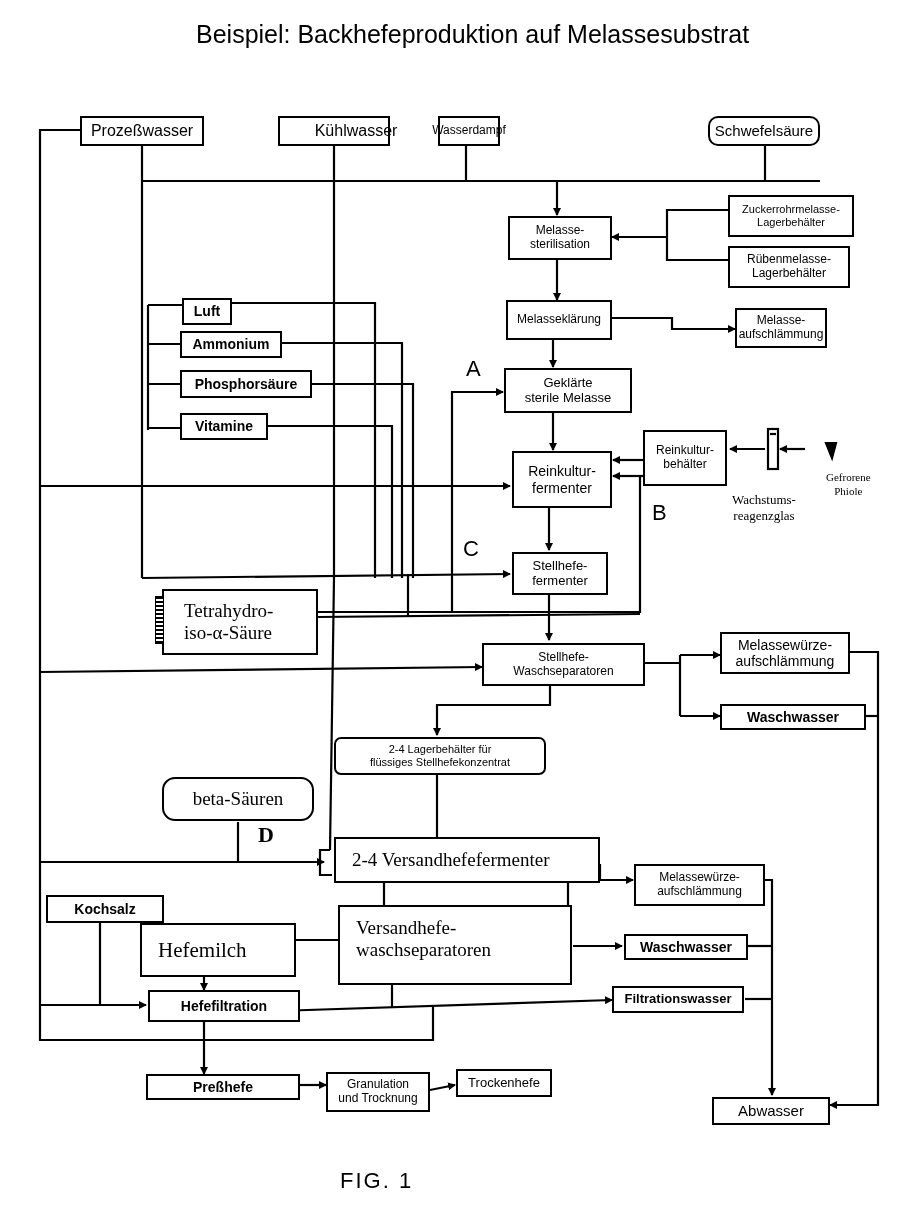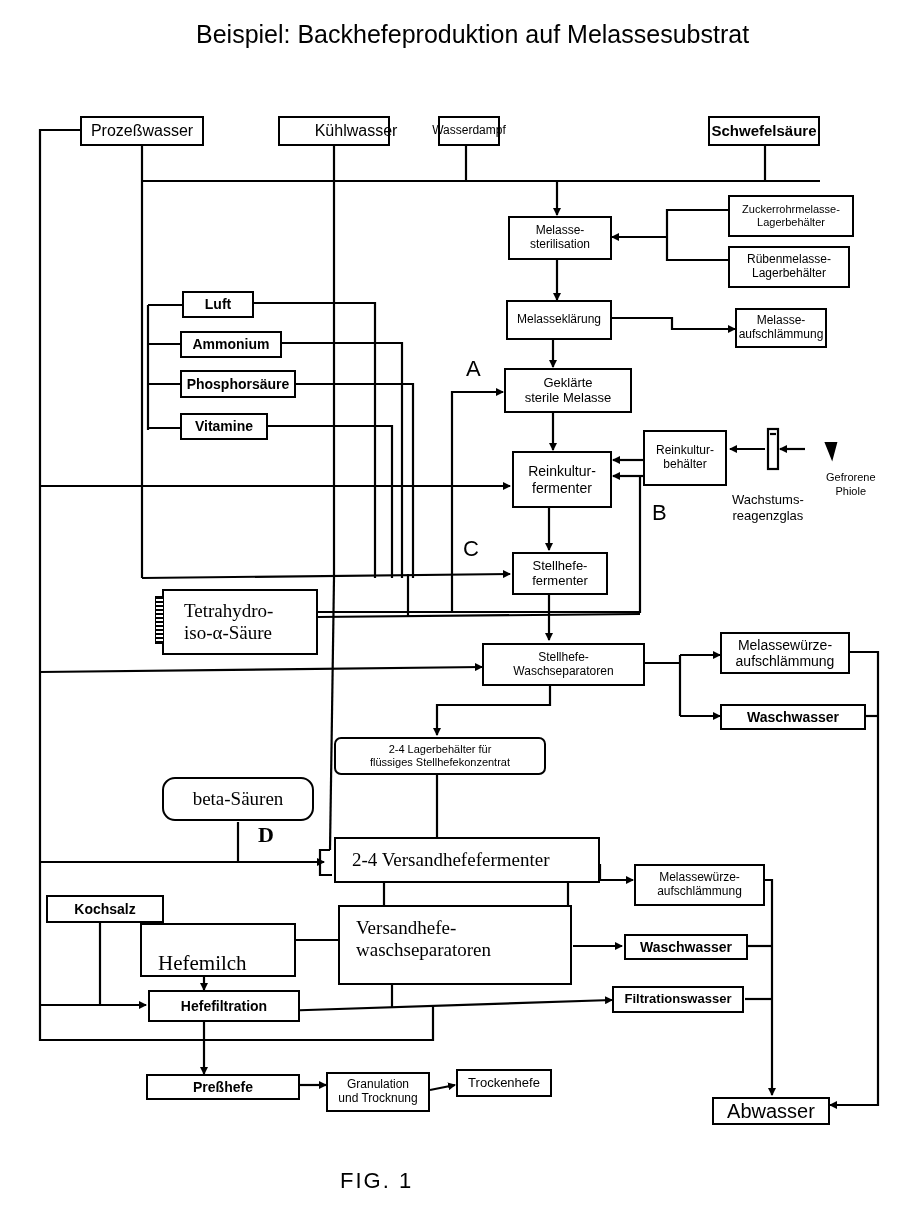"Schwefelsäure" div.box { border-radius: none -> 10px; font-weight: bold -> normal }
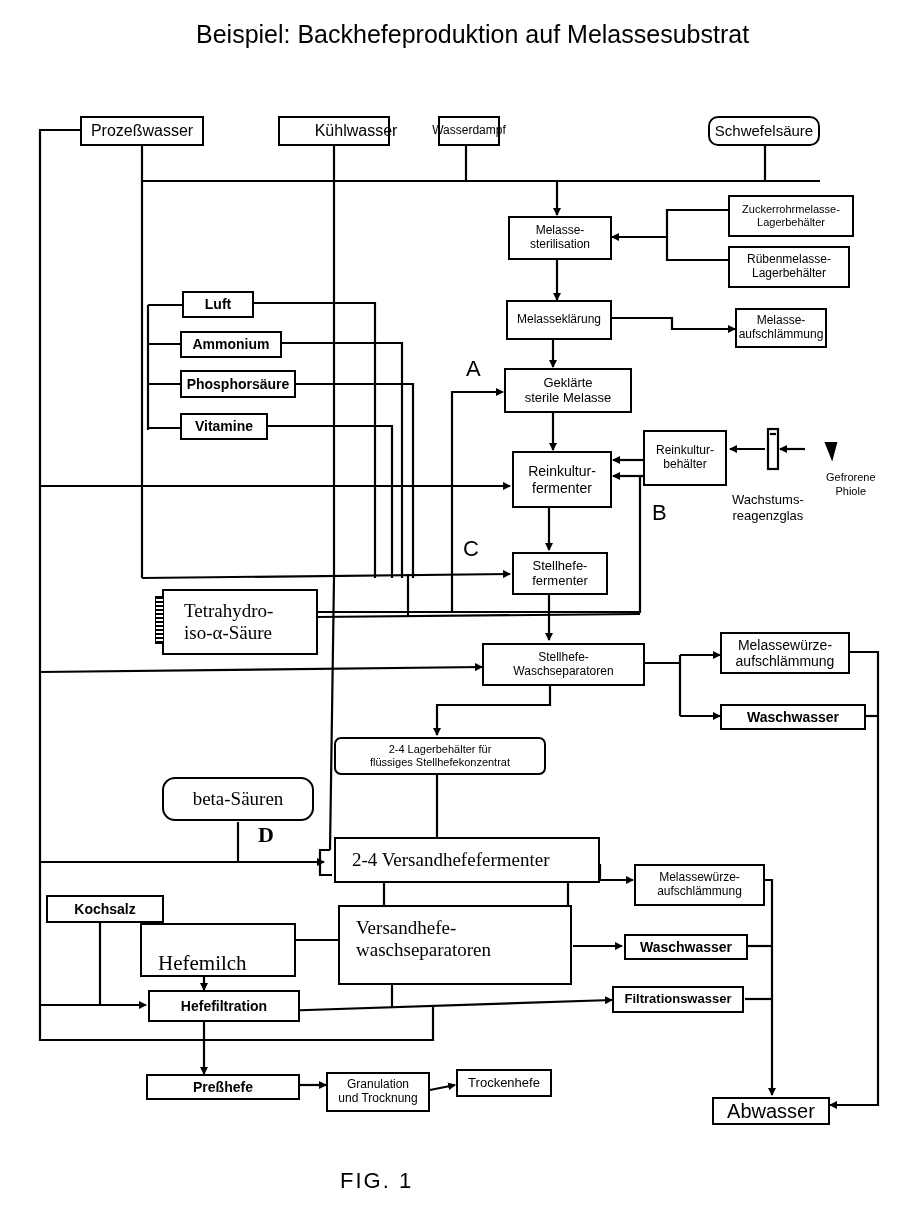"Luft" div.box { top: 291px -> 298px; width: 72px -> 50px }
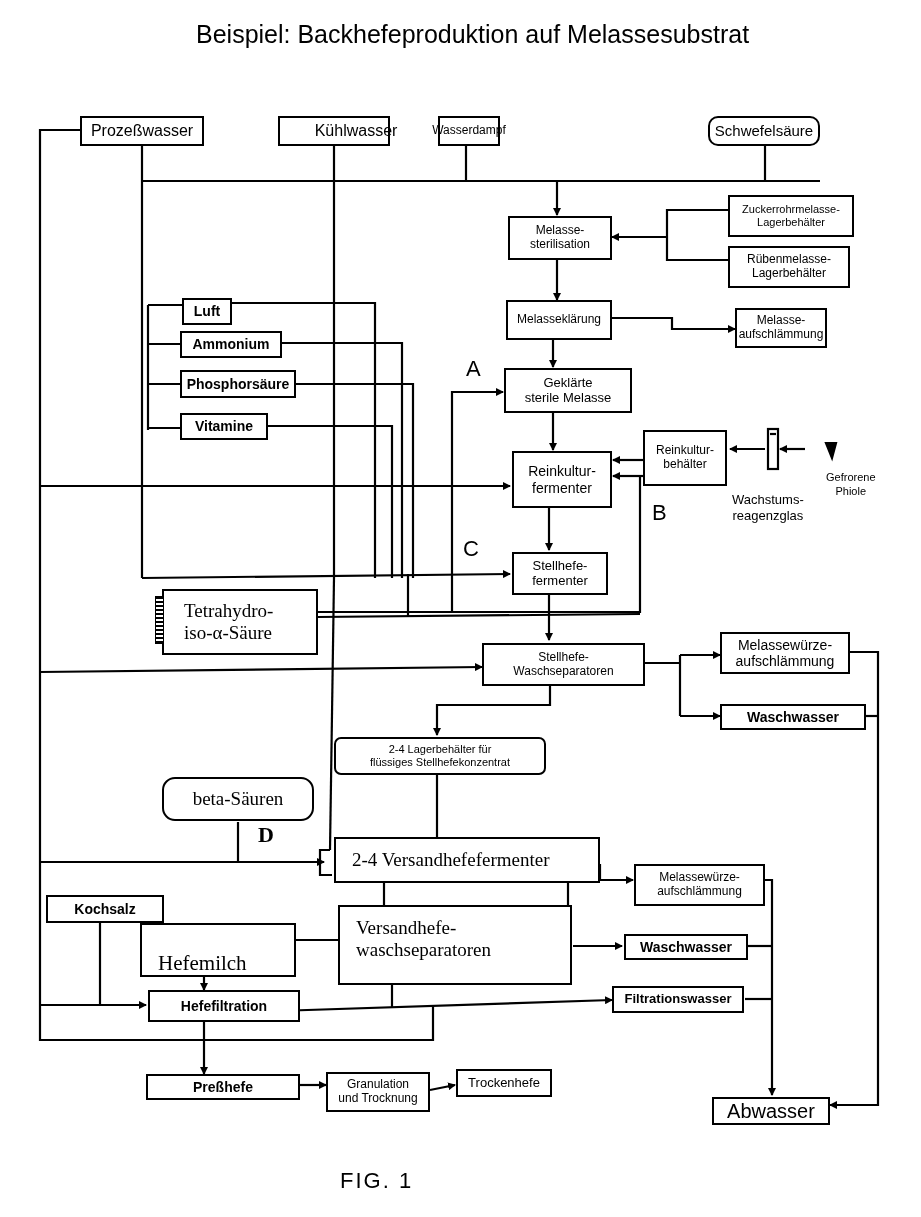"Phosphorsäure" div.box { width: 116px -> 132px }
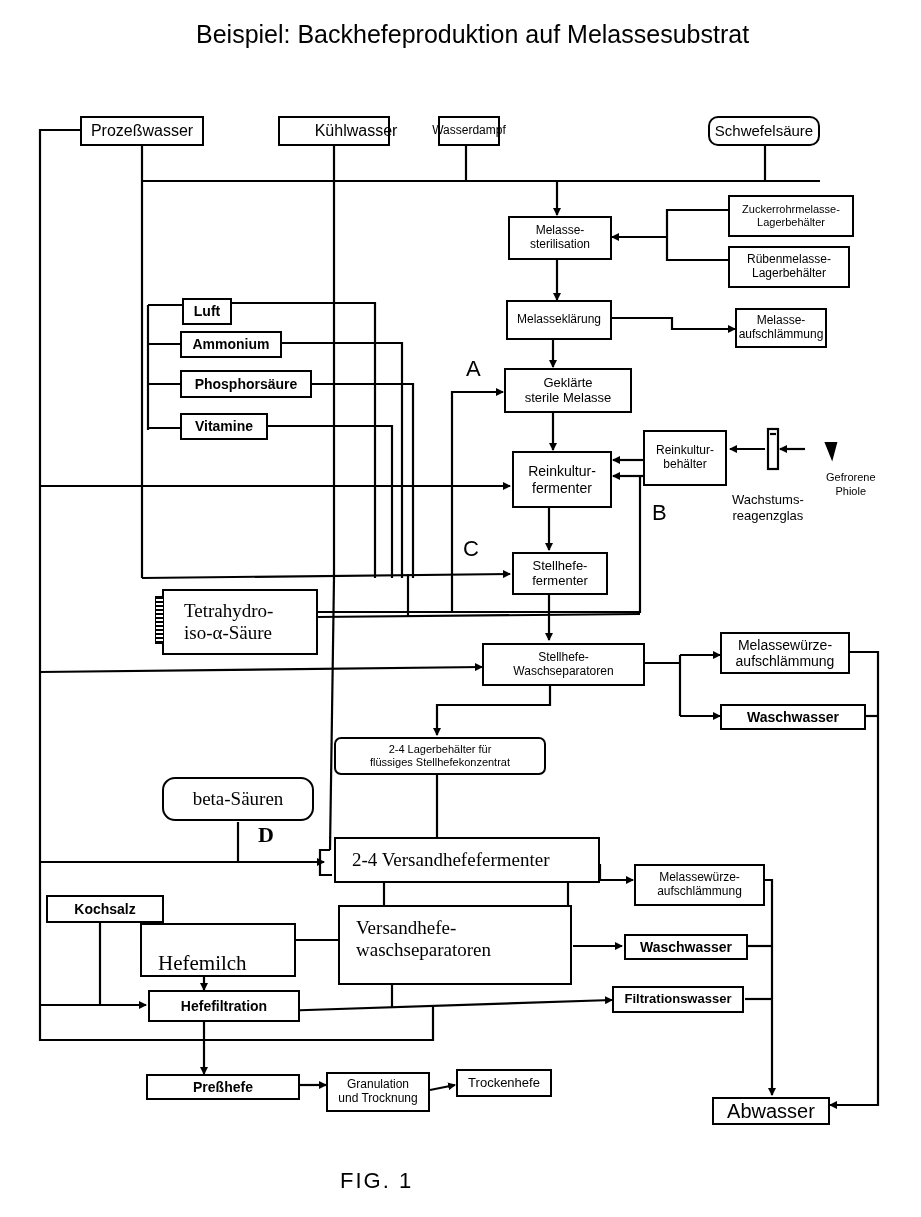"Gefrorene" .label { font-family: Liberation Sans, sans-serif -> Liberation Serif, serif }
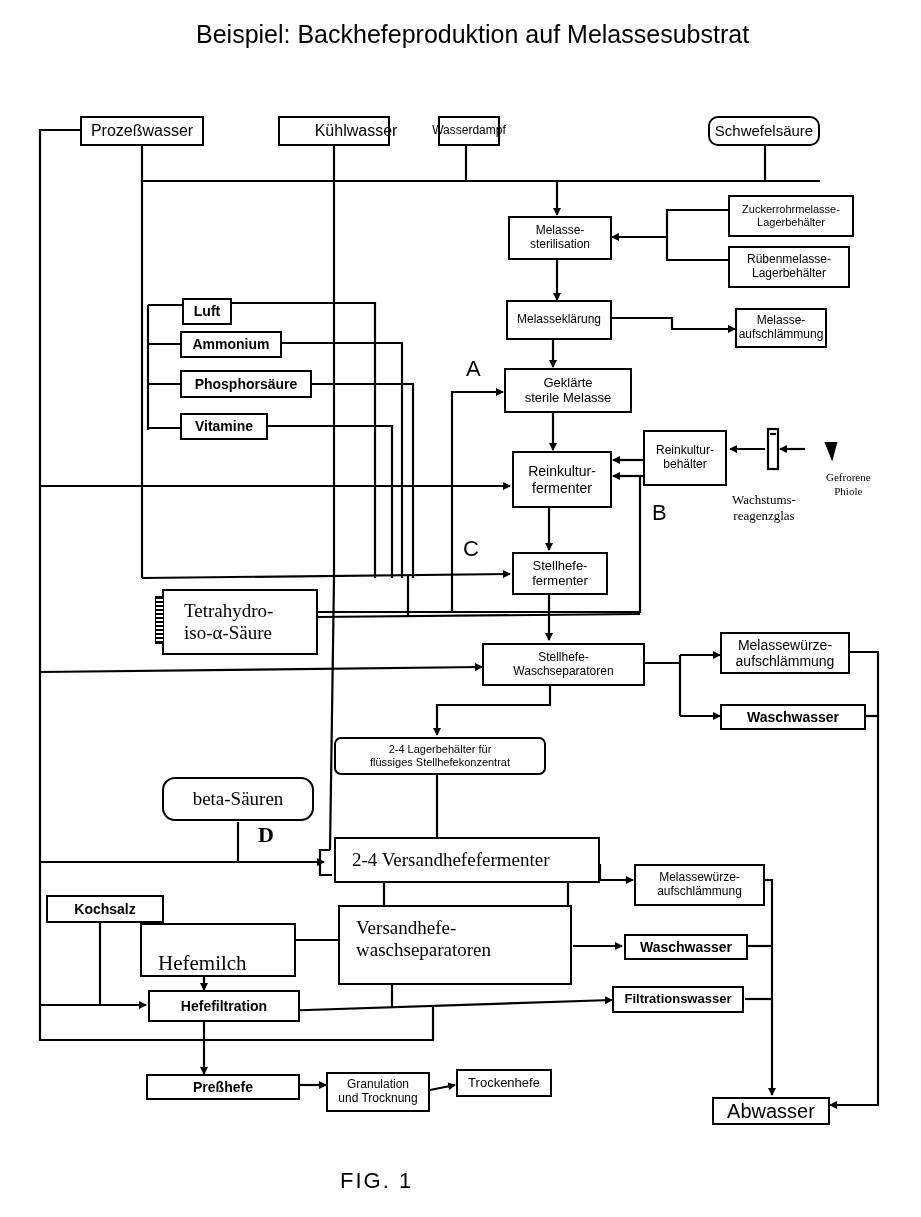"Hefemilch" .serif20 { align-items: flex-end -> none }
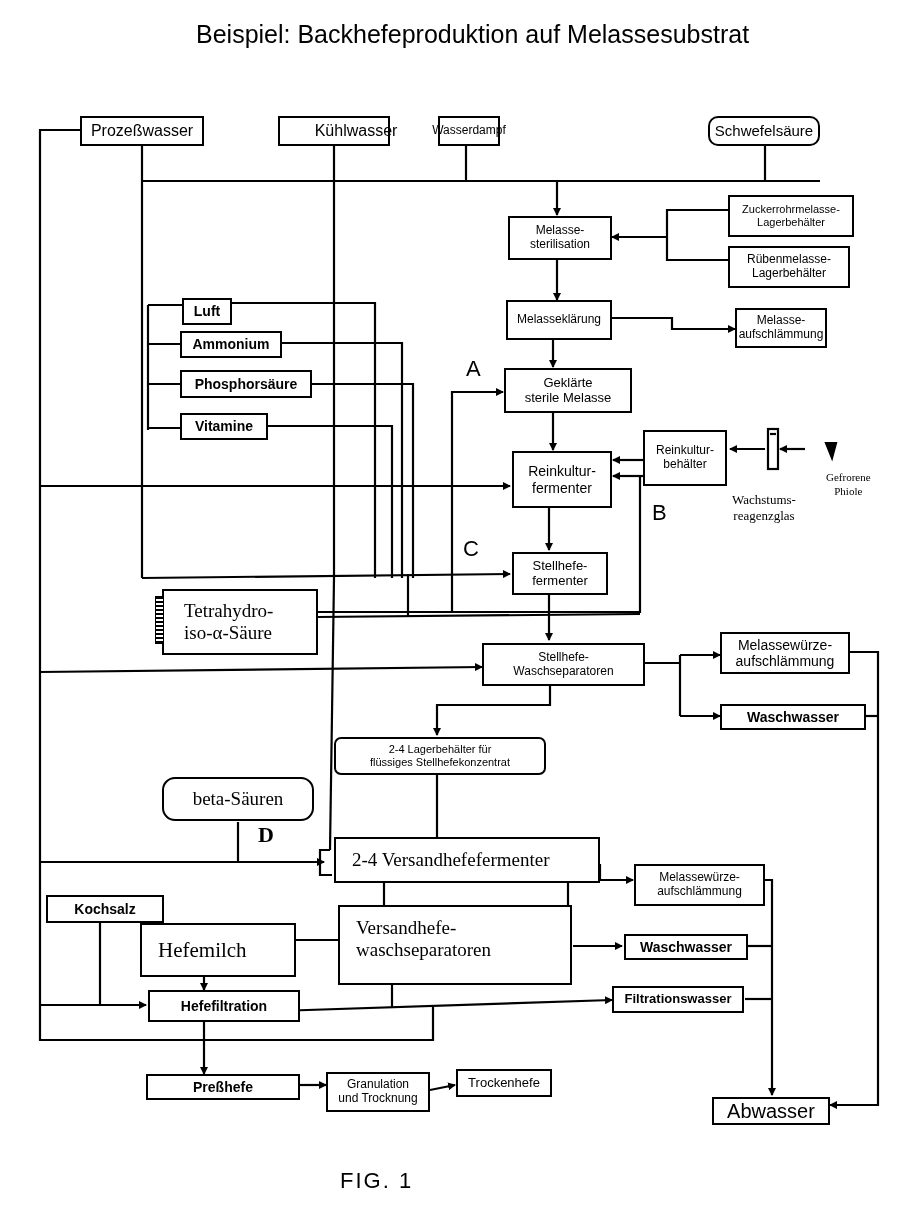"Abwasser" .s15 { font-size: 20px -> 15px }
